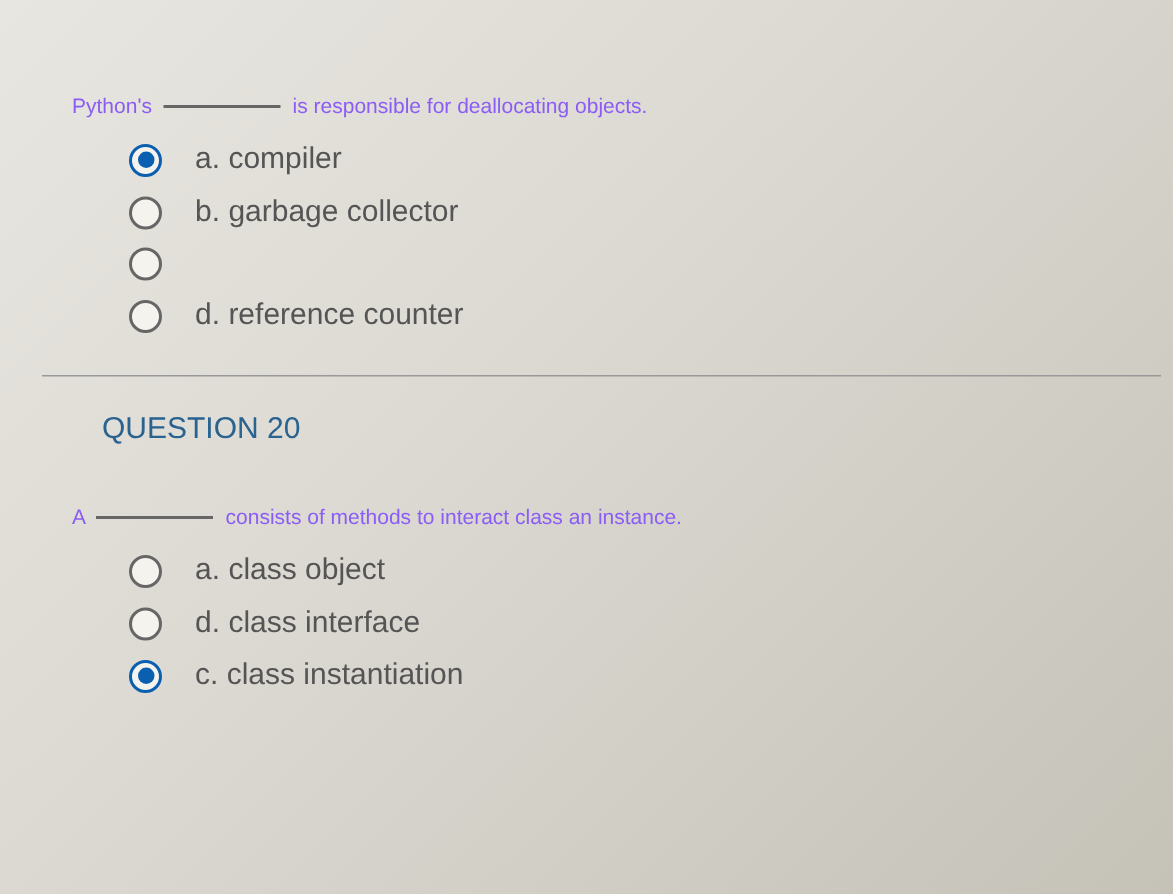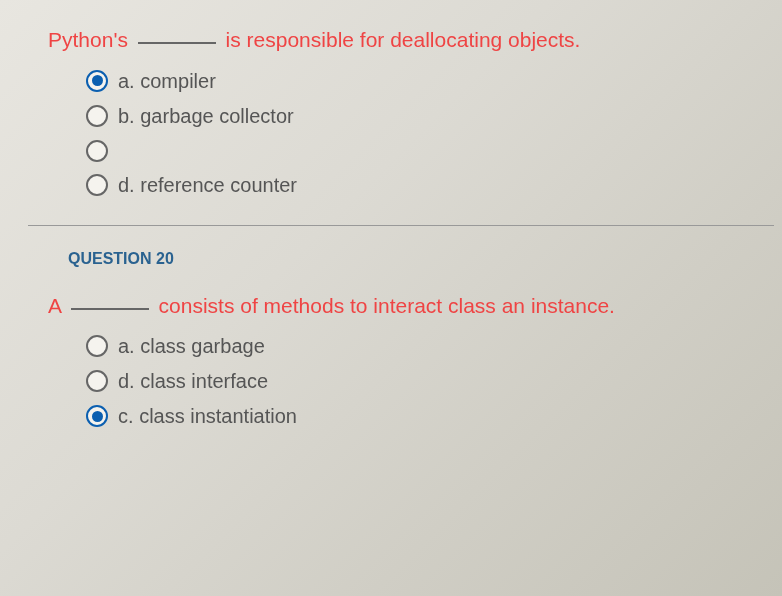"Python's is responsible for deallocating" .question-text { color: #ef4444 -> #8b5cf6; font-size: 21px -> 14px; margin-top: none -> 36px }
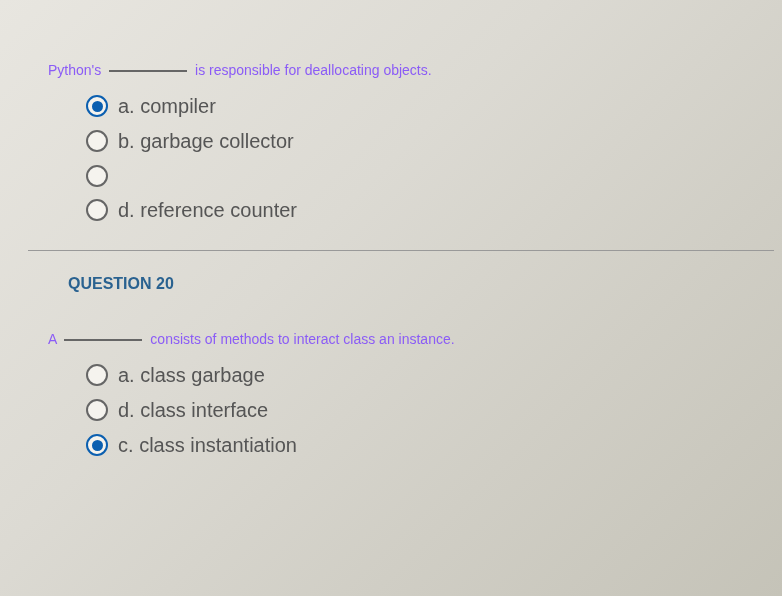"a. compiler" .option { align-items: flex-start -> center; gap: 10px -> 22px }
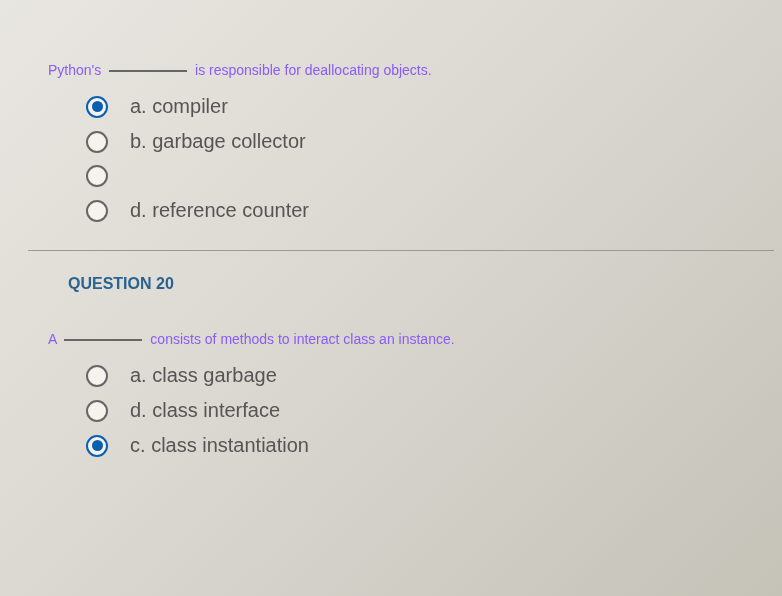"QUESTION 20" .question-heading { font-size: 16px -> 20px; font-weight: bold -> normal }
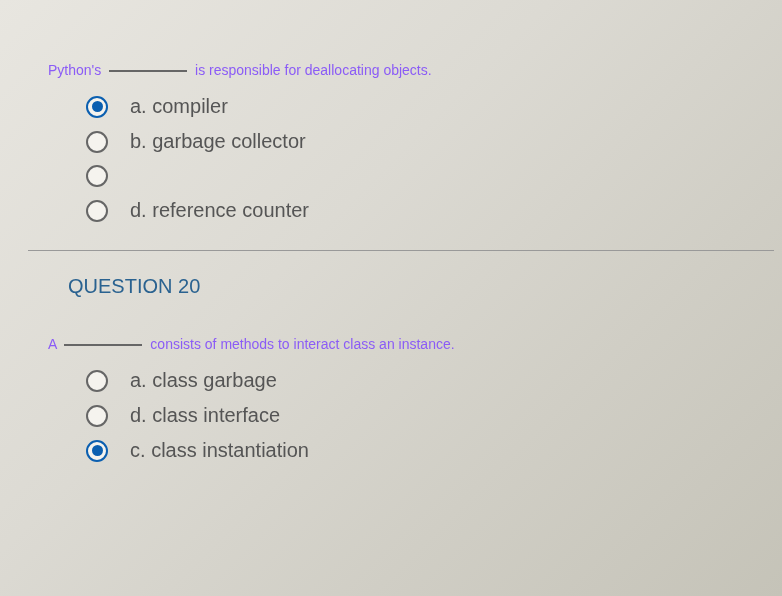"class garbage" span { text: garbage -> object }
